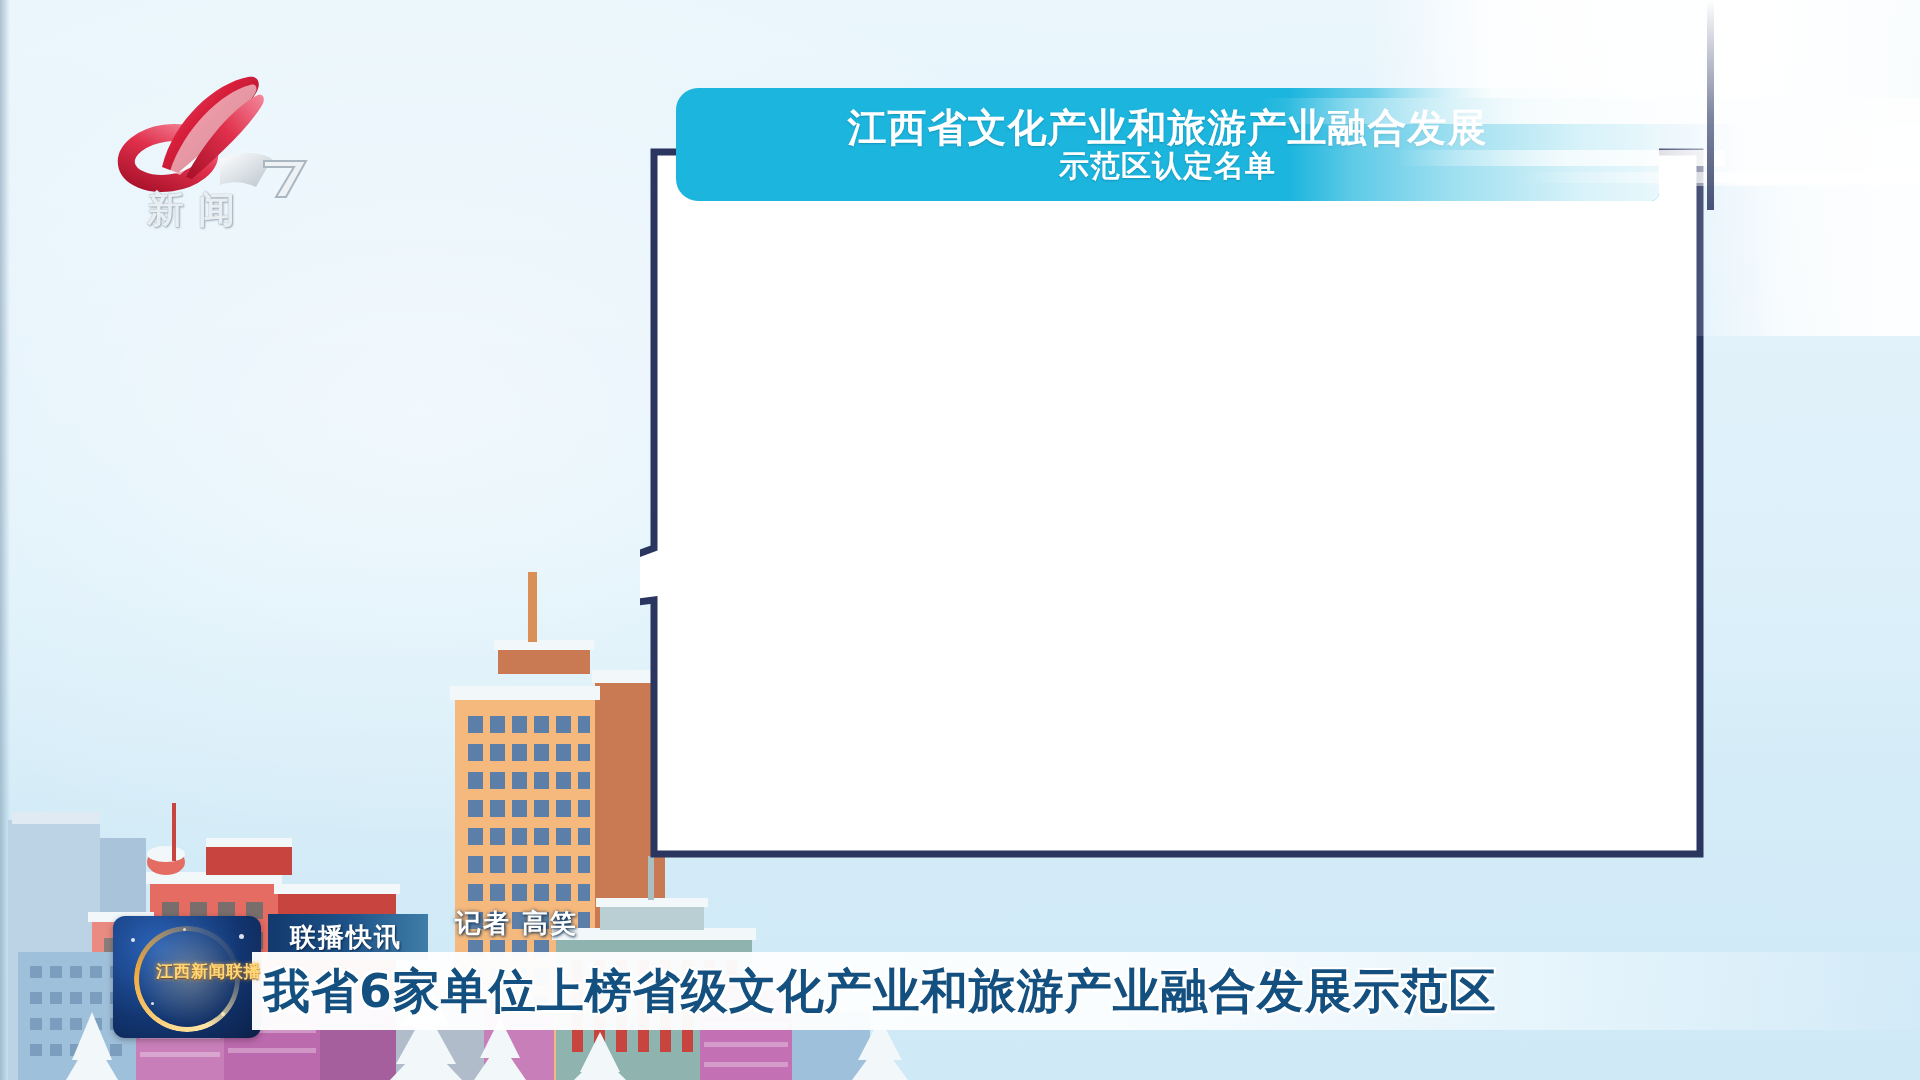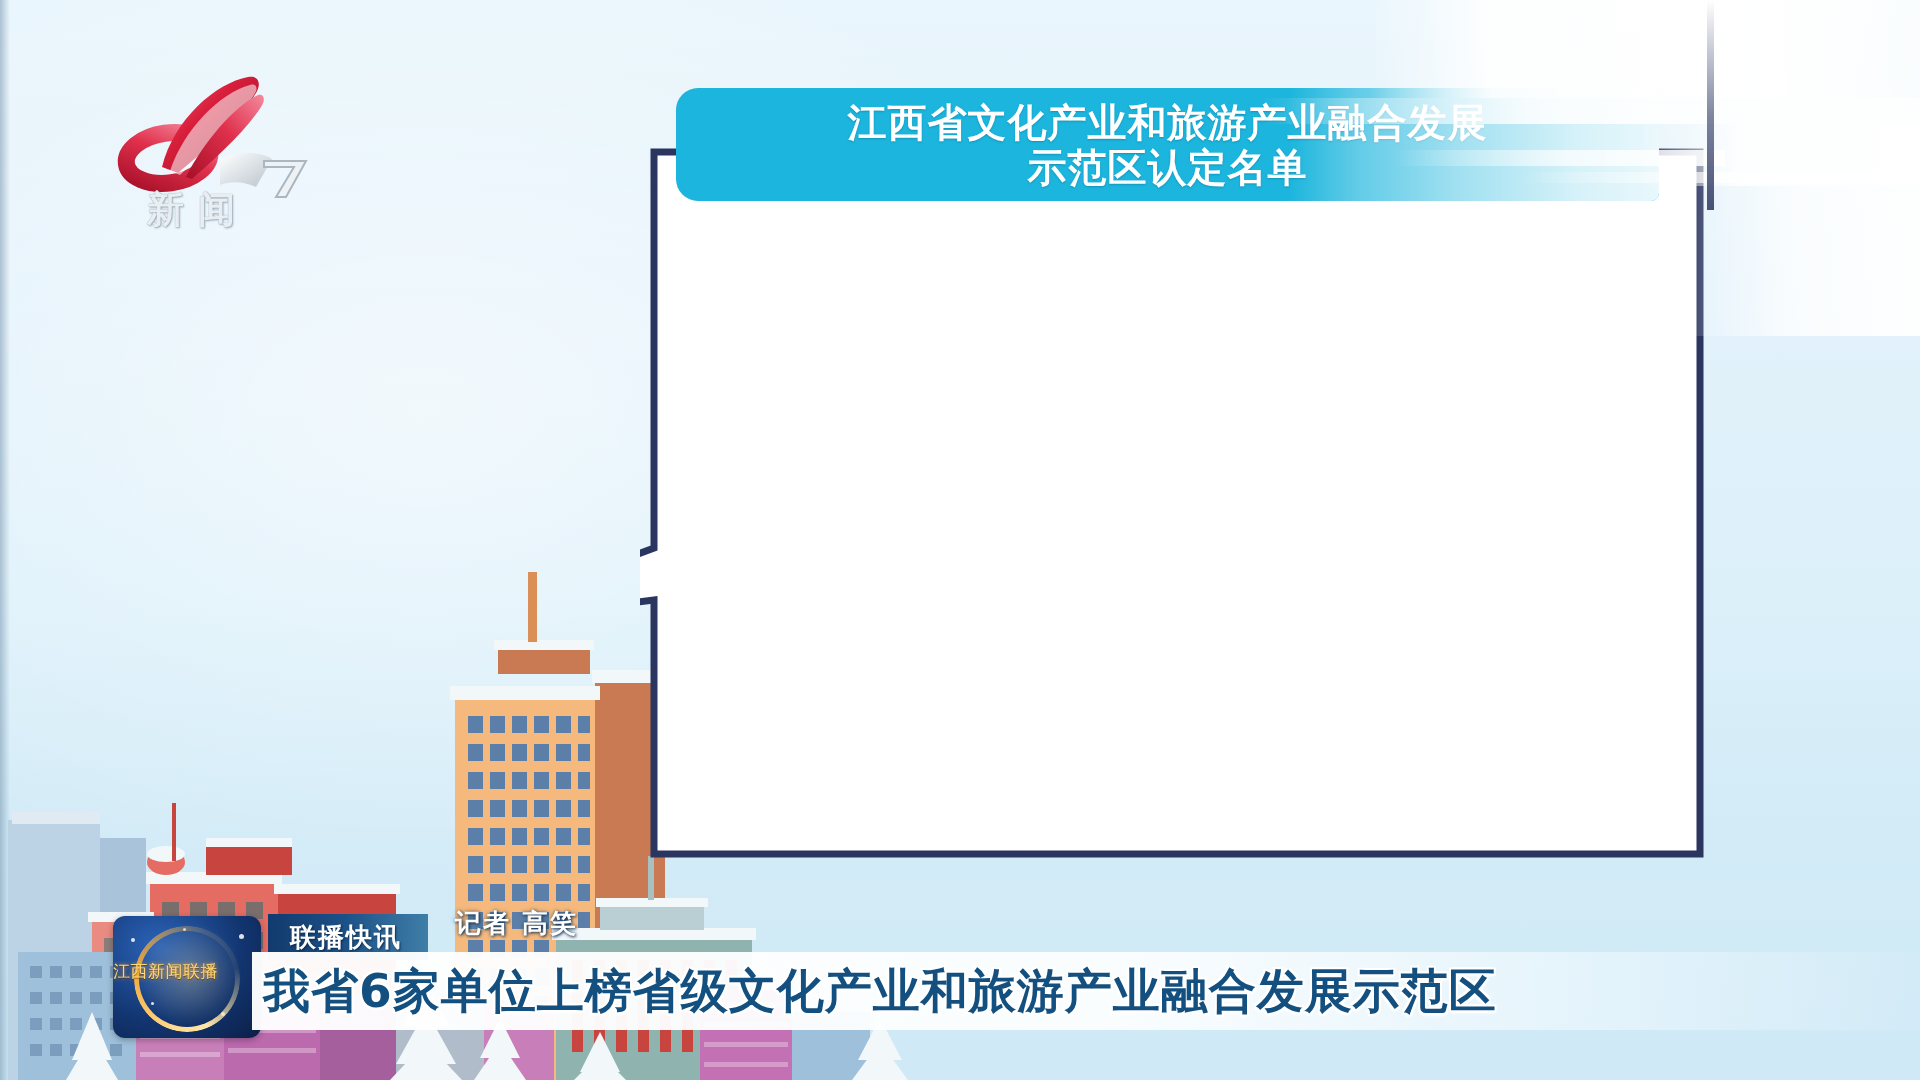"示范区认定名单" .title-line-2 { font-size: 39px -> 30px }
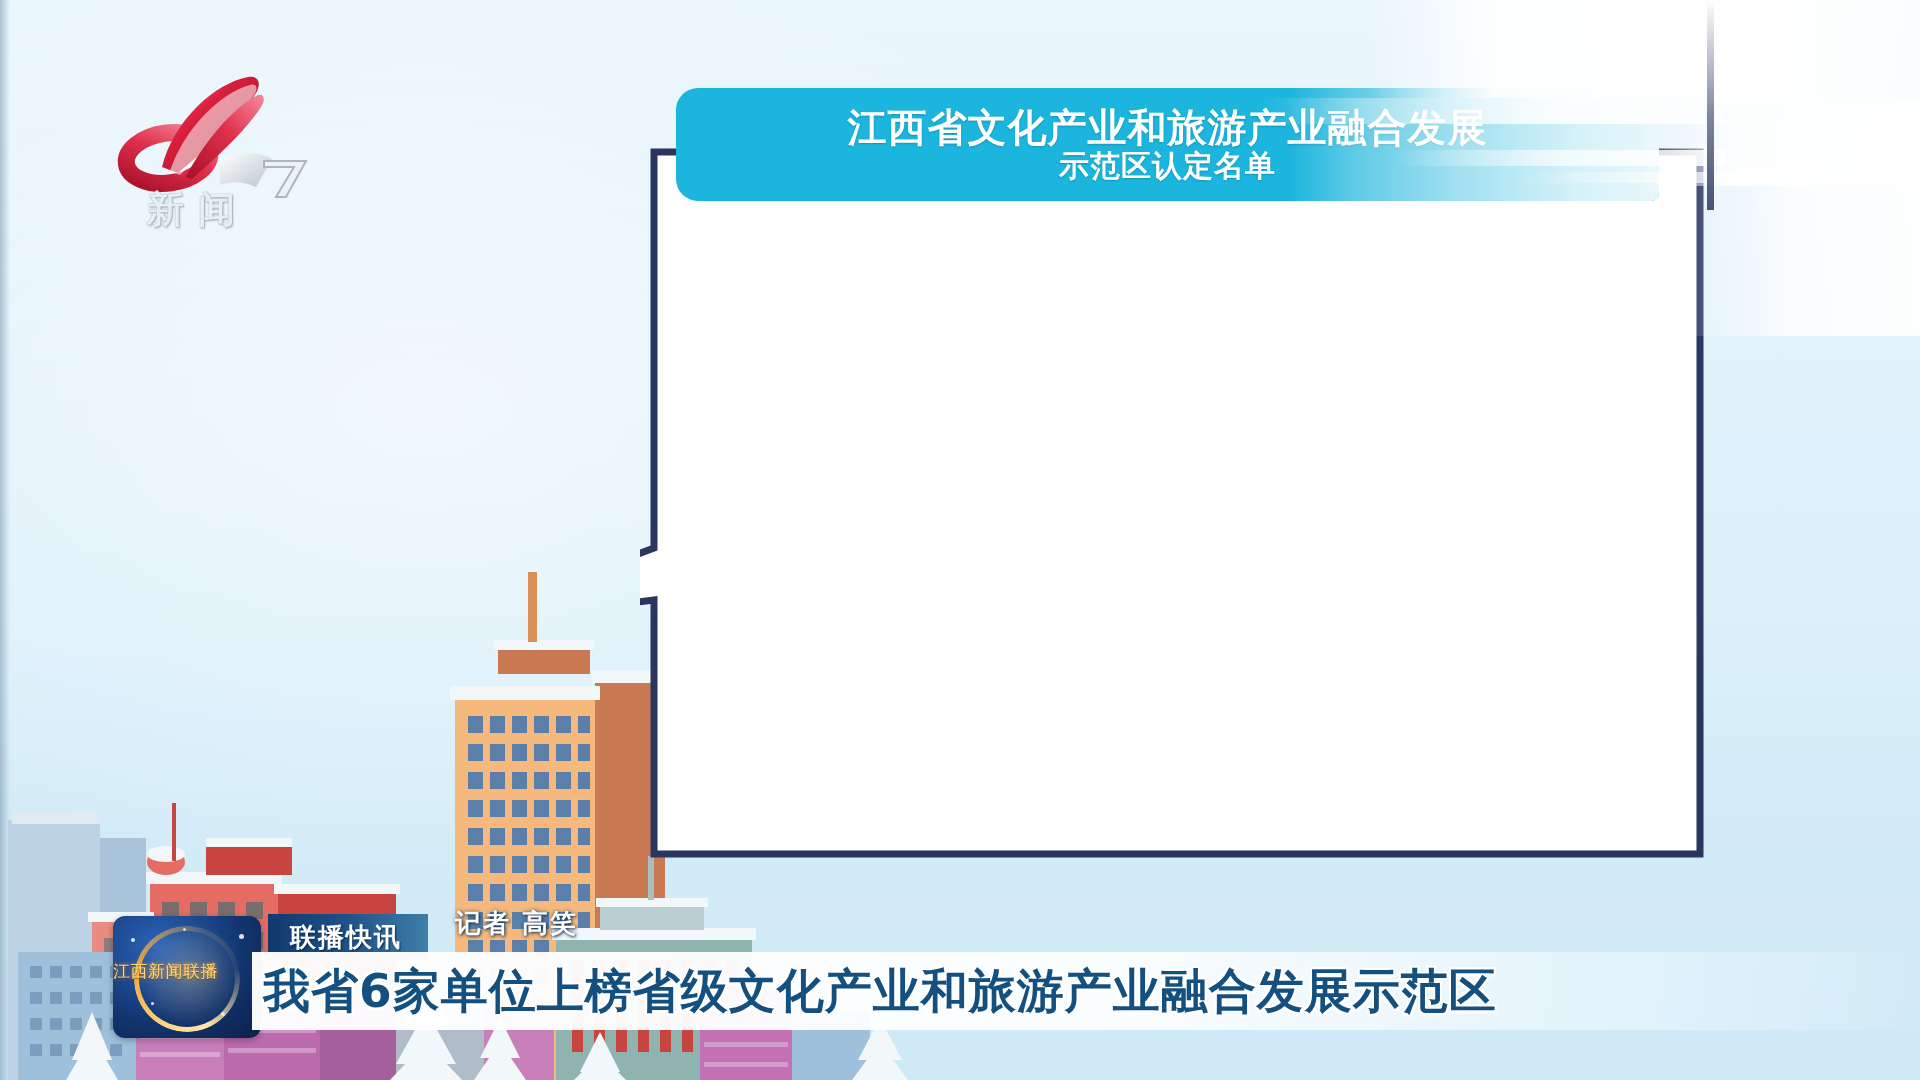"江西新闻联播" .badge-text { font-weight: normal -> bold; text-align: left -> right }
